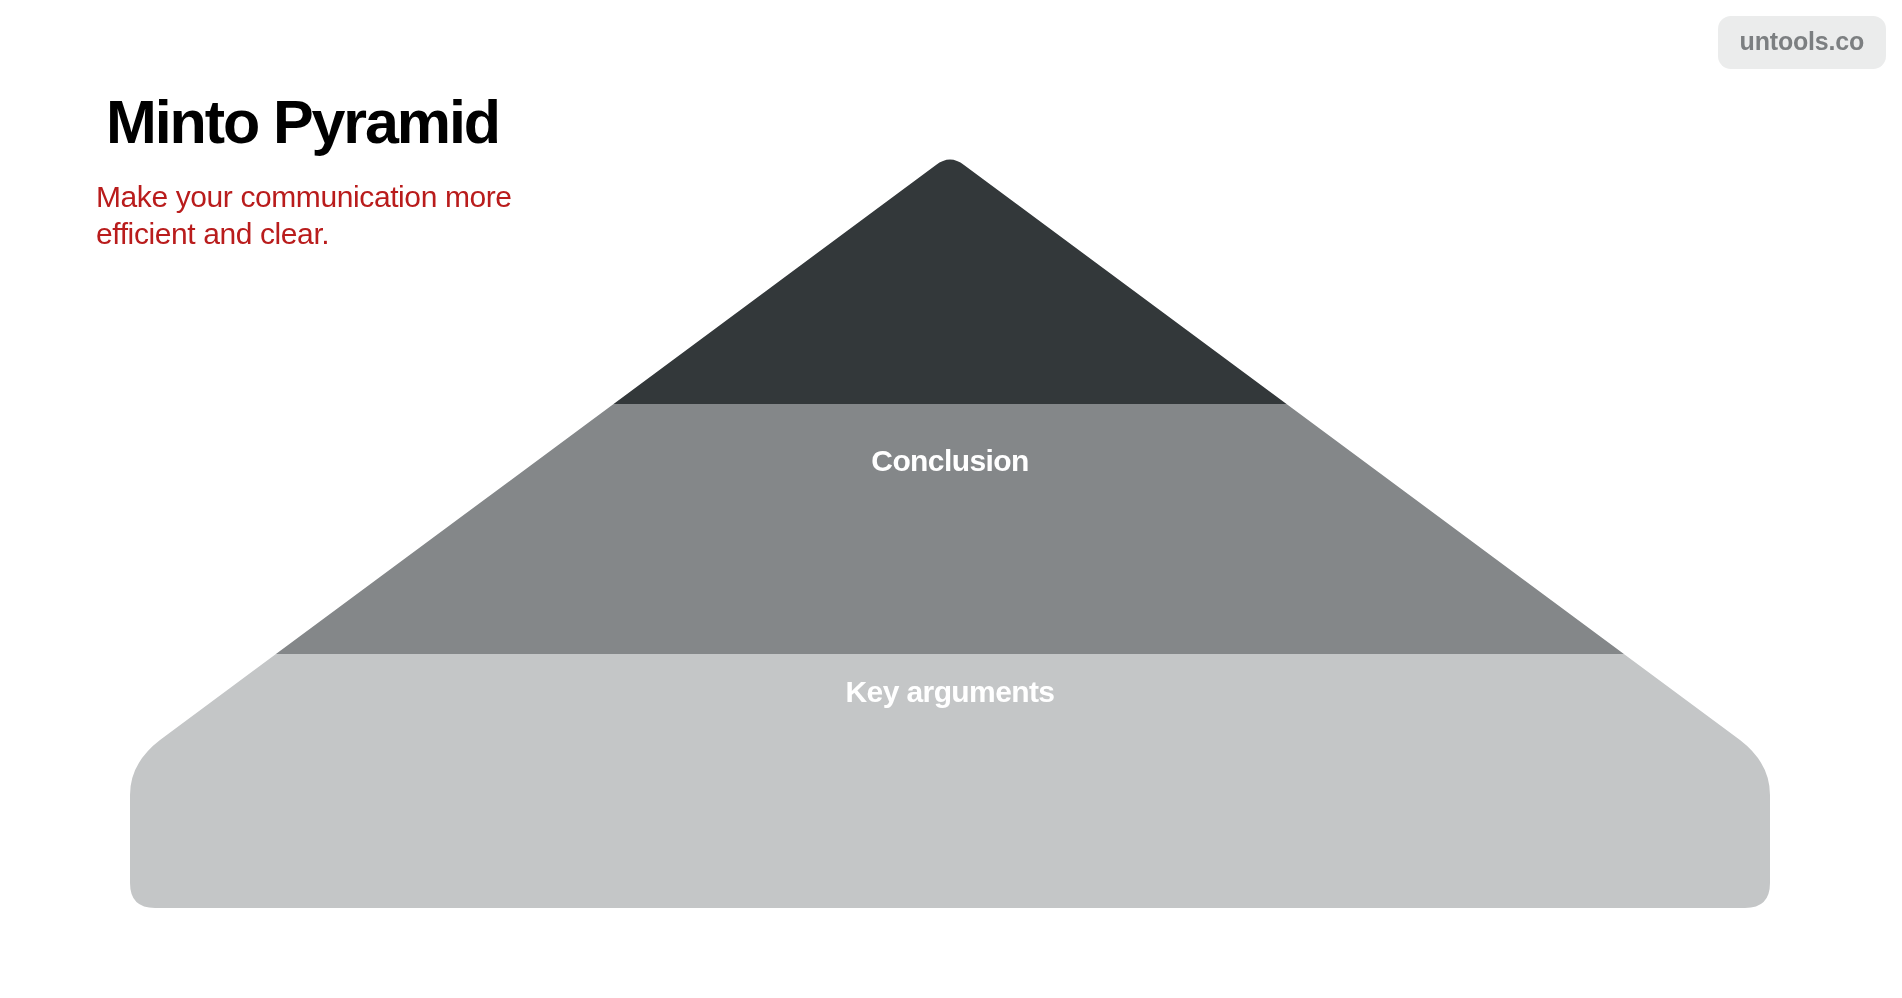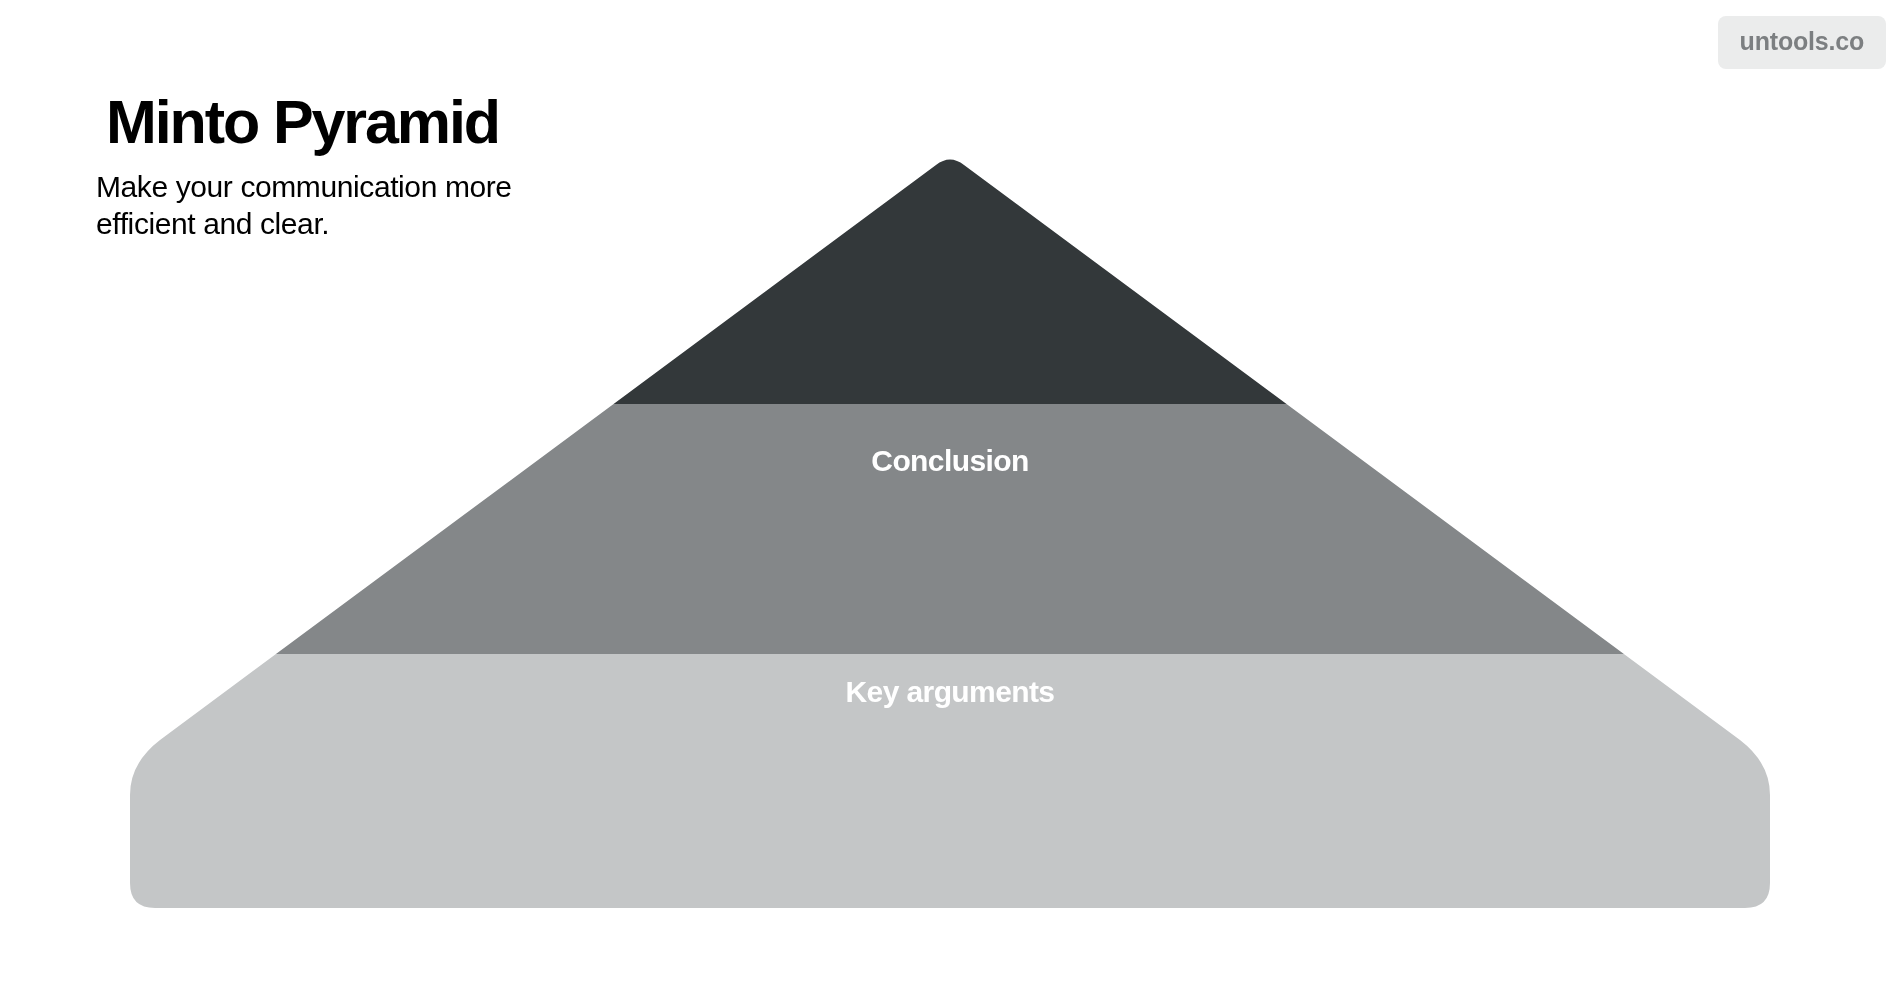"untools.co" #brand-badge { border-radius: 8px -> 13px }
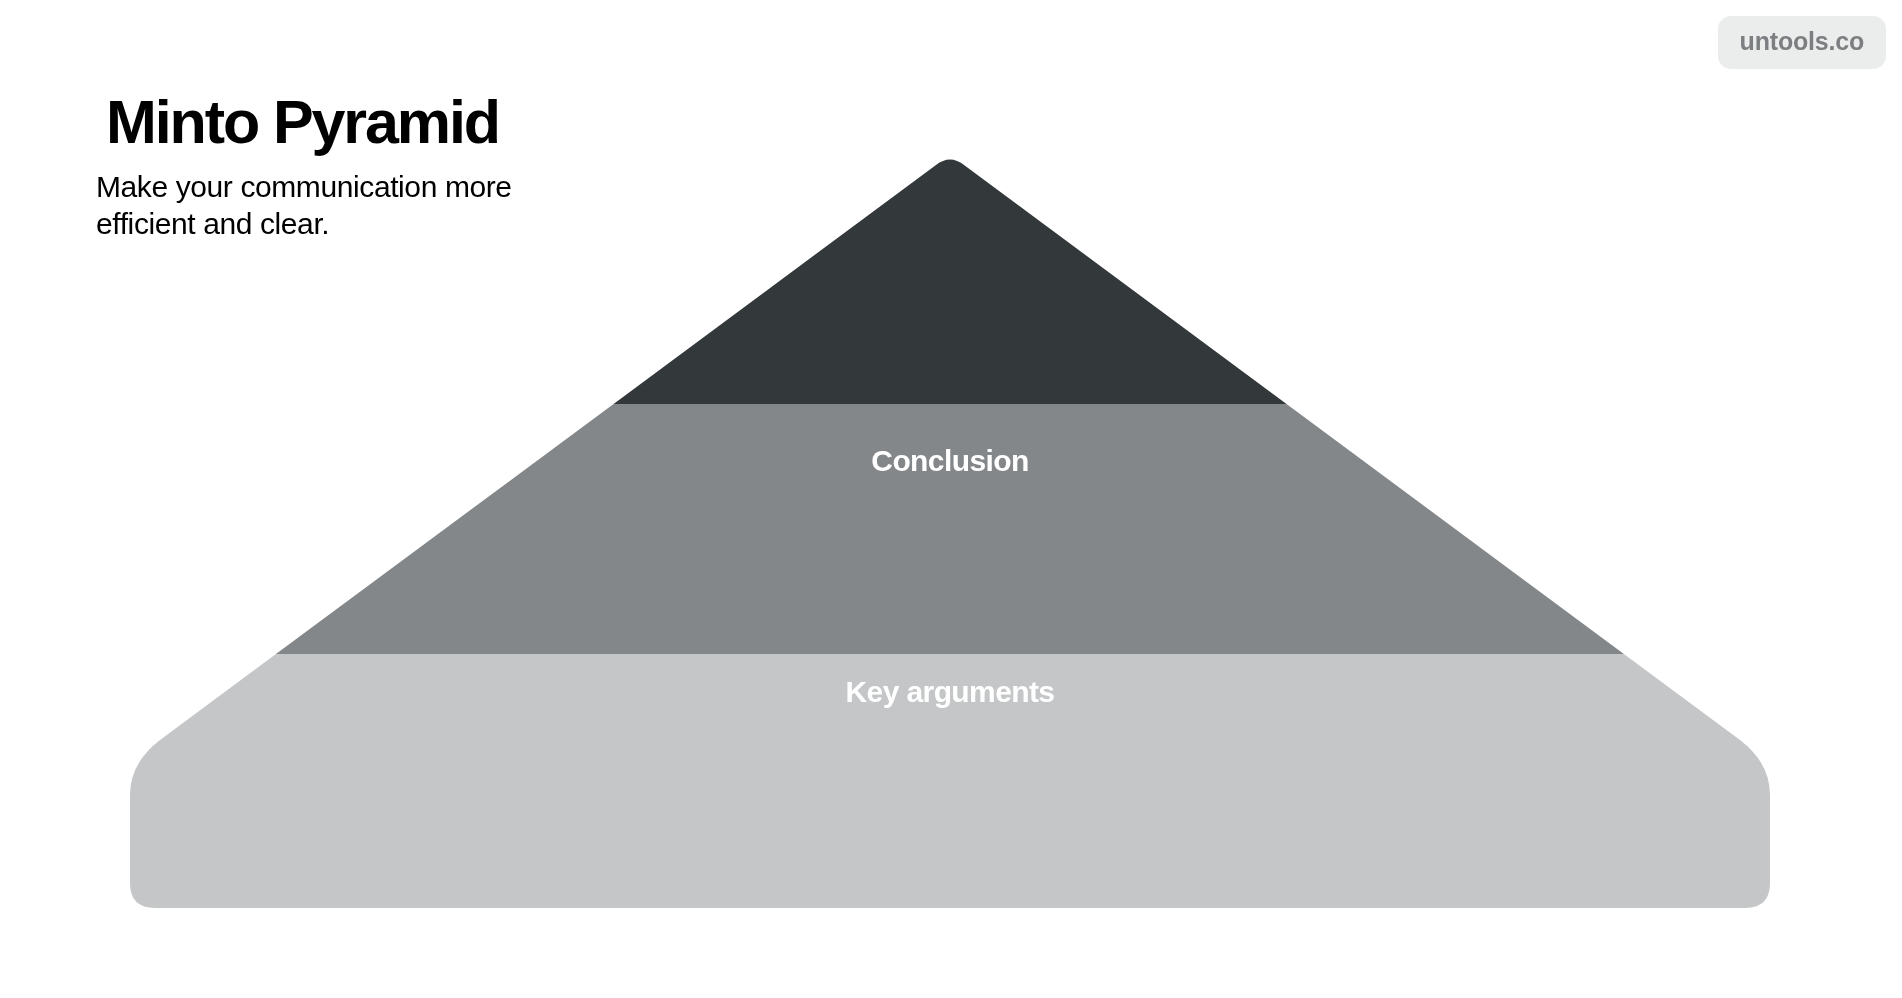"Make your communication more efficient" #page-subtitle { color: #000000 -> #b91c1c; margin: 12px 0 0 0 -> 22px 0 0 0 }
